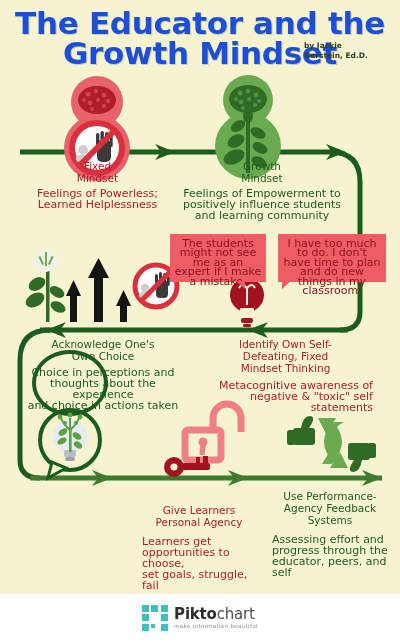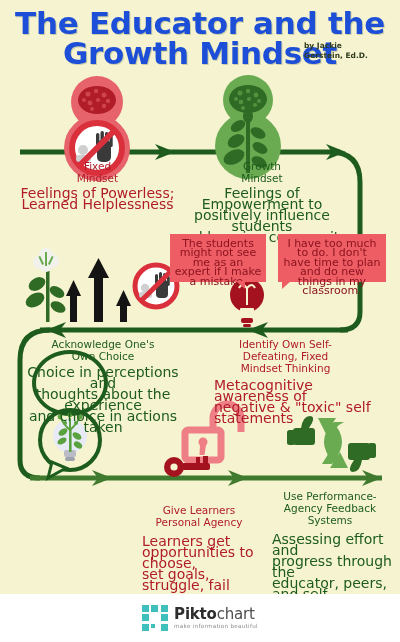"Feelings of Powerless;" .body-txt { font-size: 14px -> 11px }
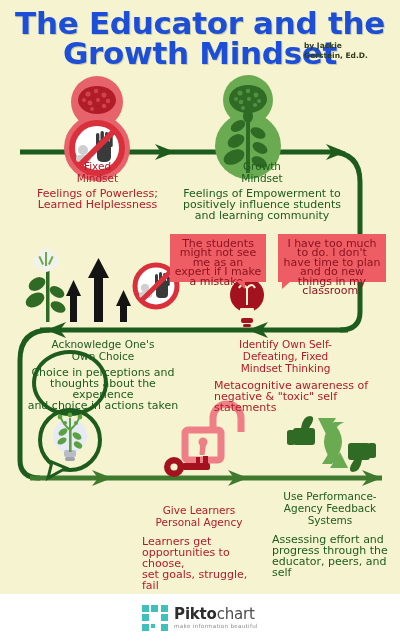"Metacognitive awareness of" div.body-txt { text-align: left -> right }
